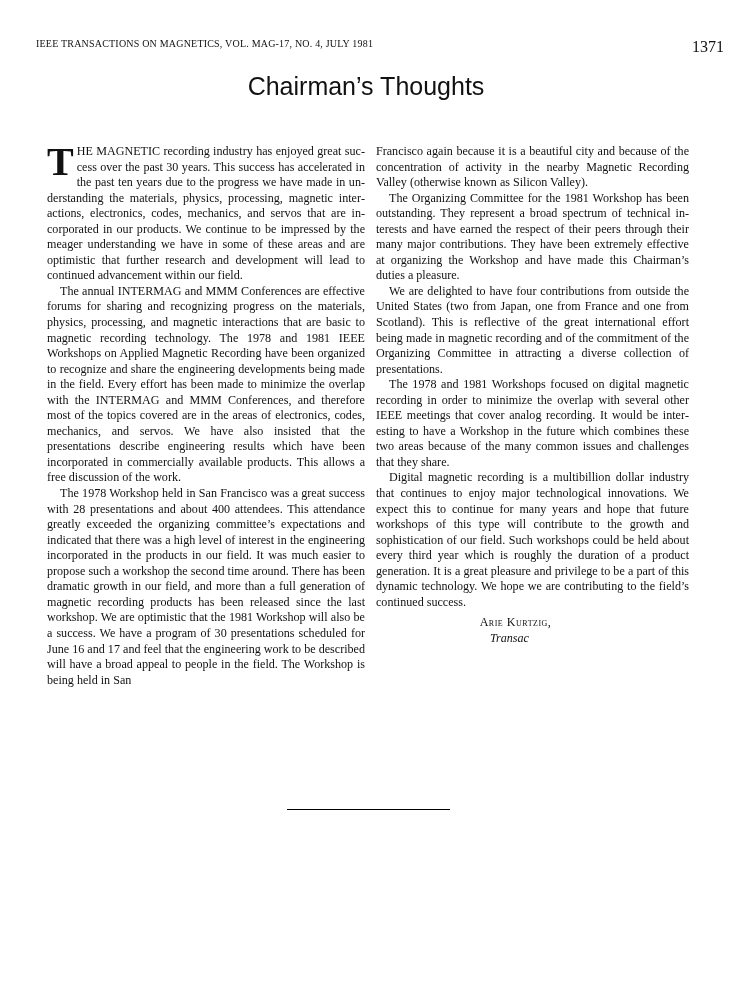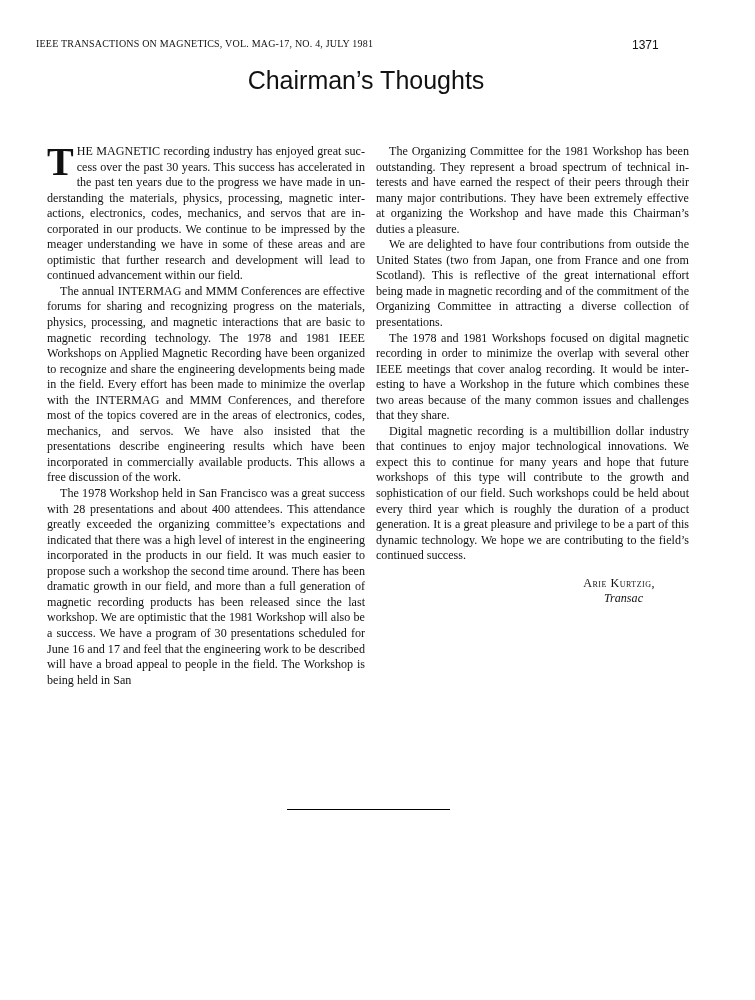"1371" .page-num { font-family: Liberation Sans, sans-serif -> Liberation Serif, serif; font-size: 12px -> 16px; left: 632px -> 692px }
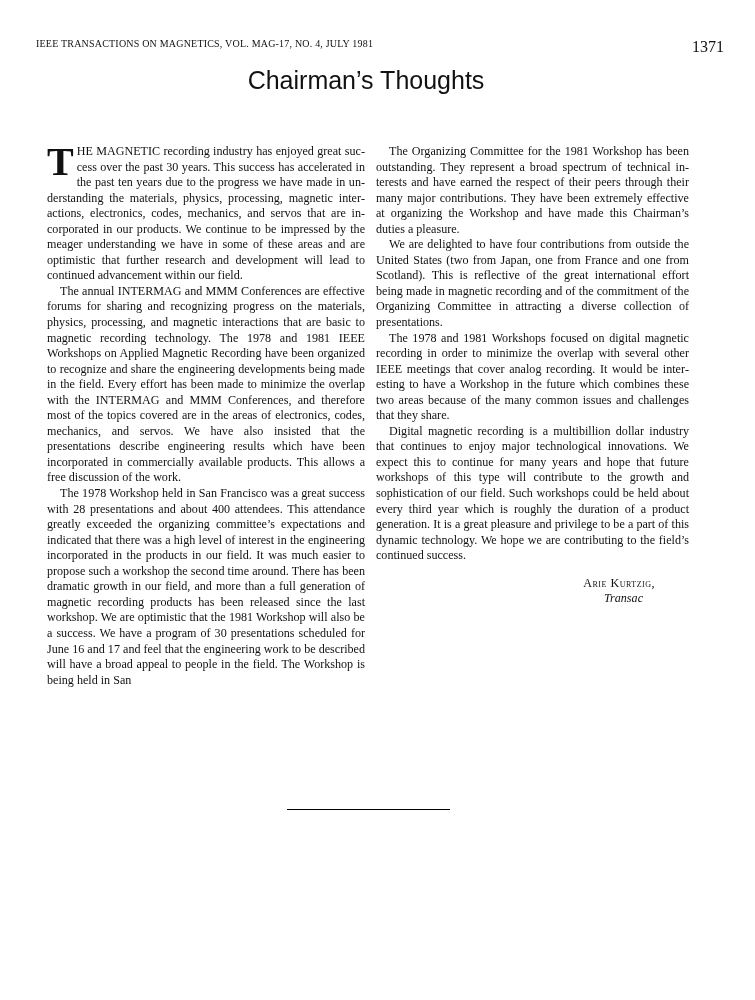"Chairman’s Thoughts" .title { top: 66px -> 72px }
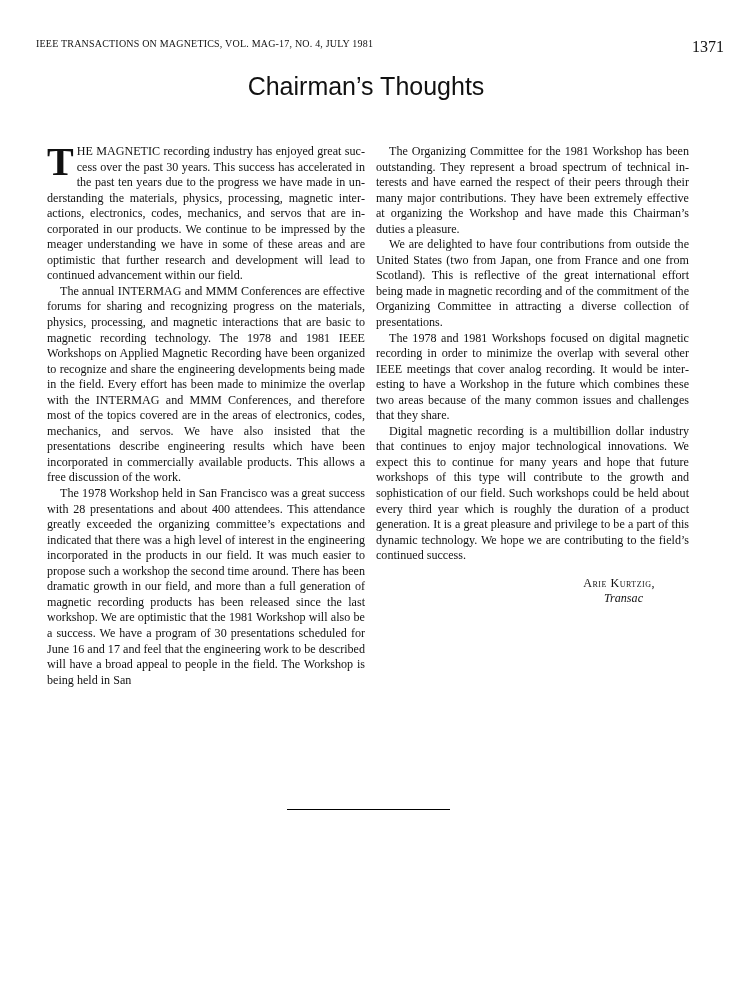"Francisco again because it is" p.no-indent { html: none -> <p>Francisco again because it is a beautiful city and because of the concentration of activity in the nearby Magnetic Record­ing Valley (otherwise known as Silicon Valley).</p> }
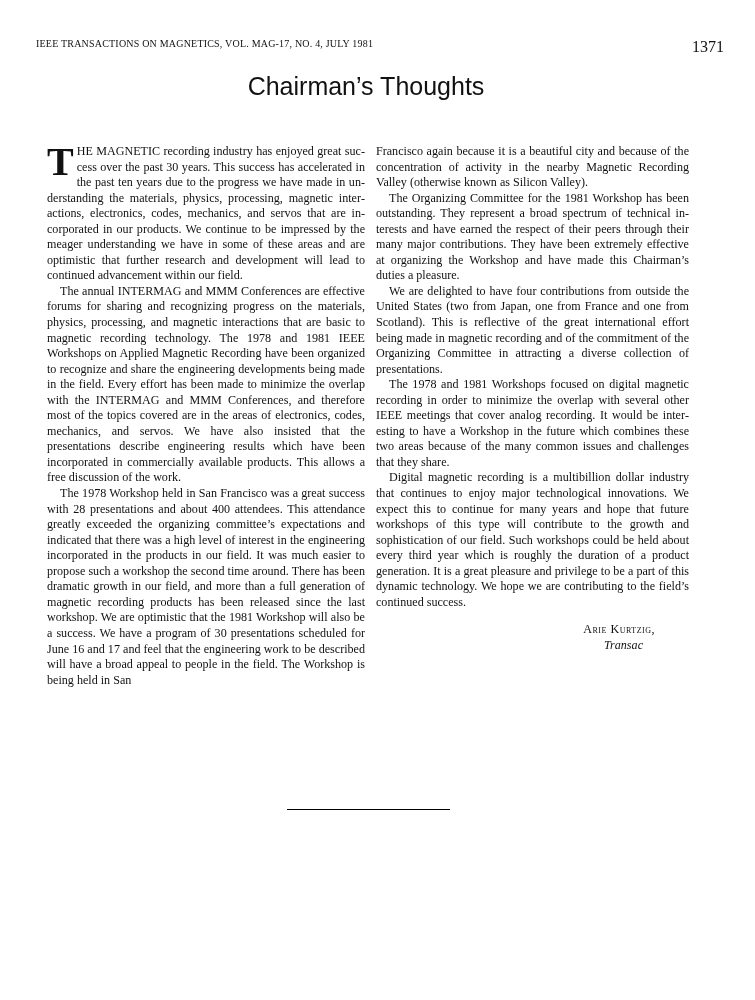"Arie Kurtzig," .signature { margin-top: 12px -> 5px; text-align: right -> center }
